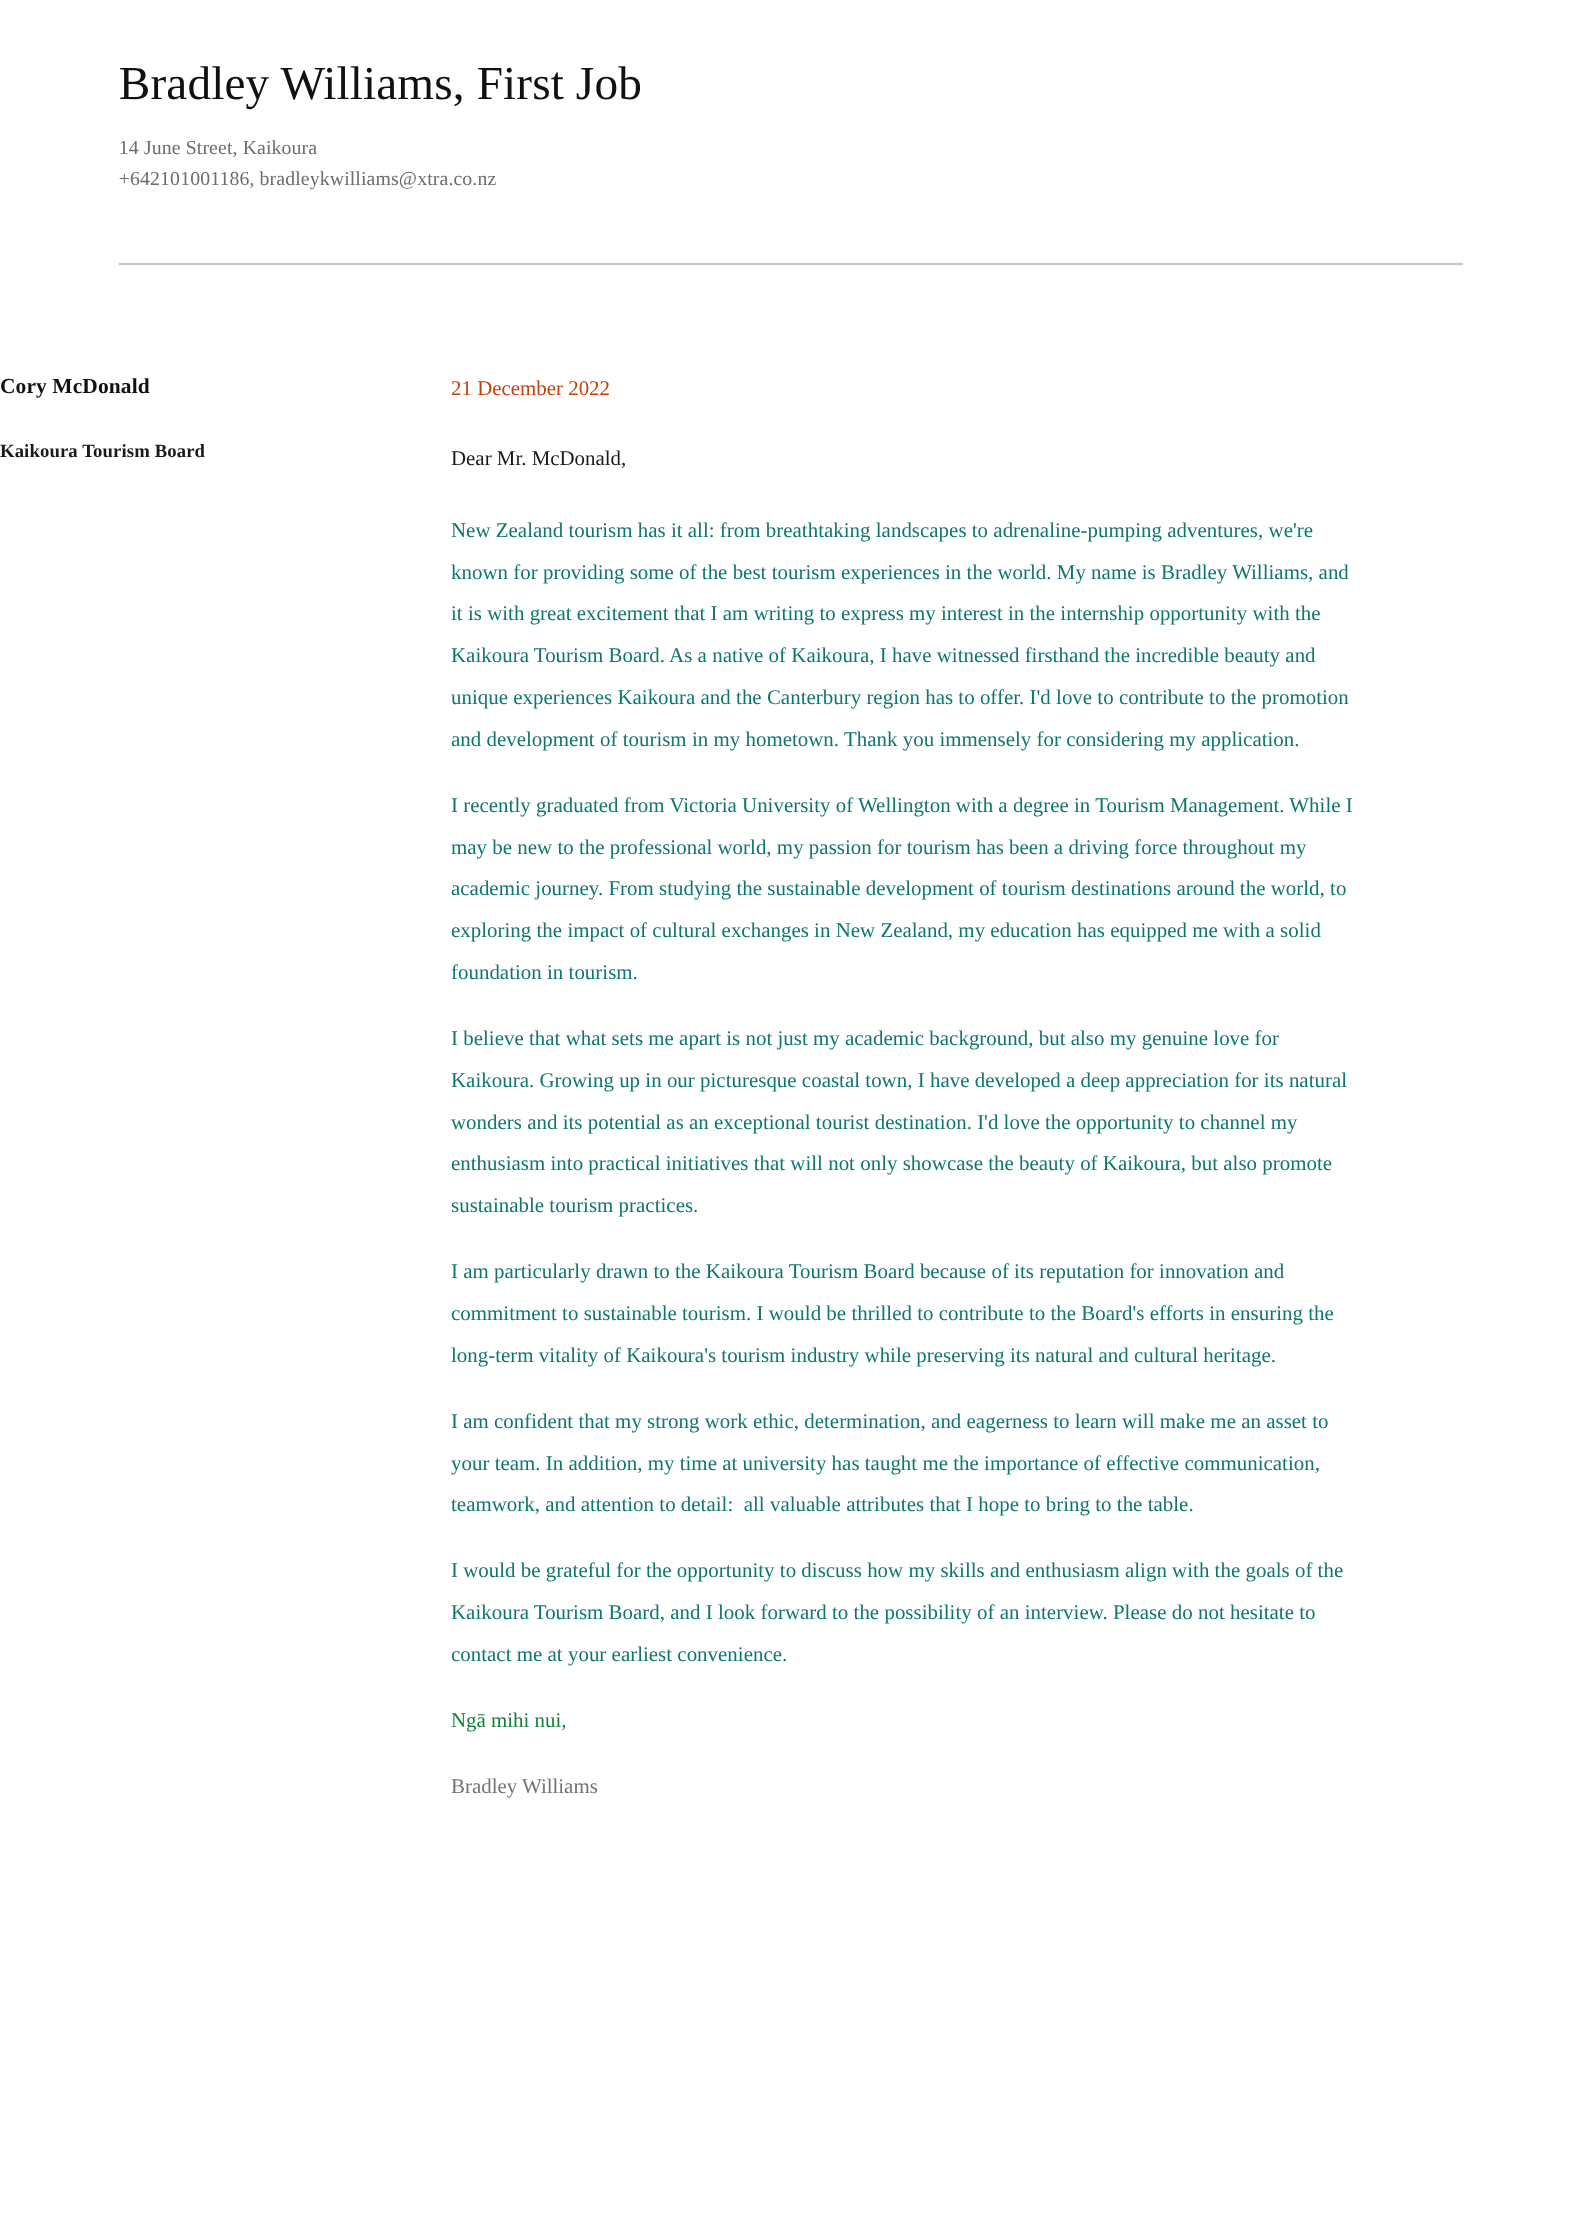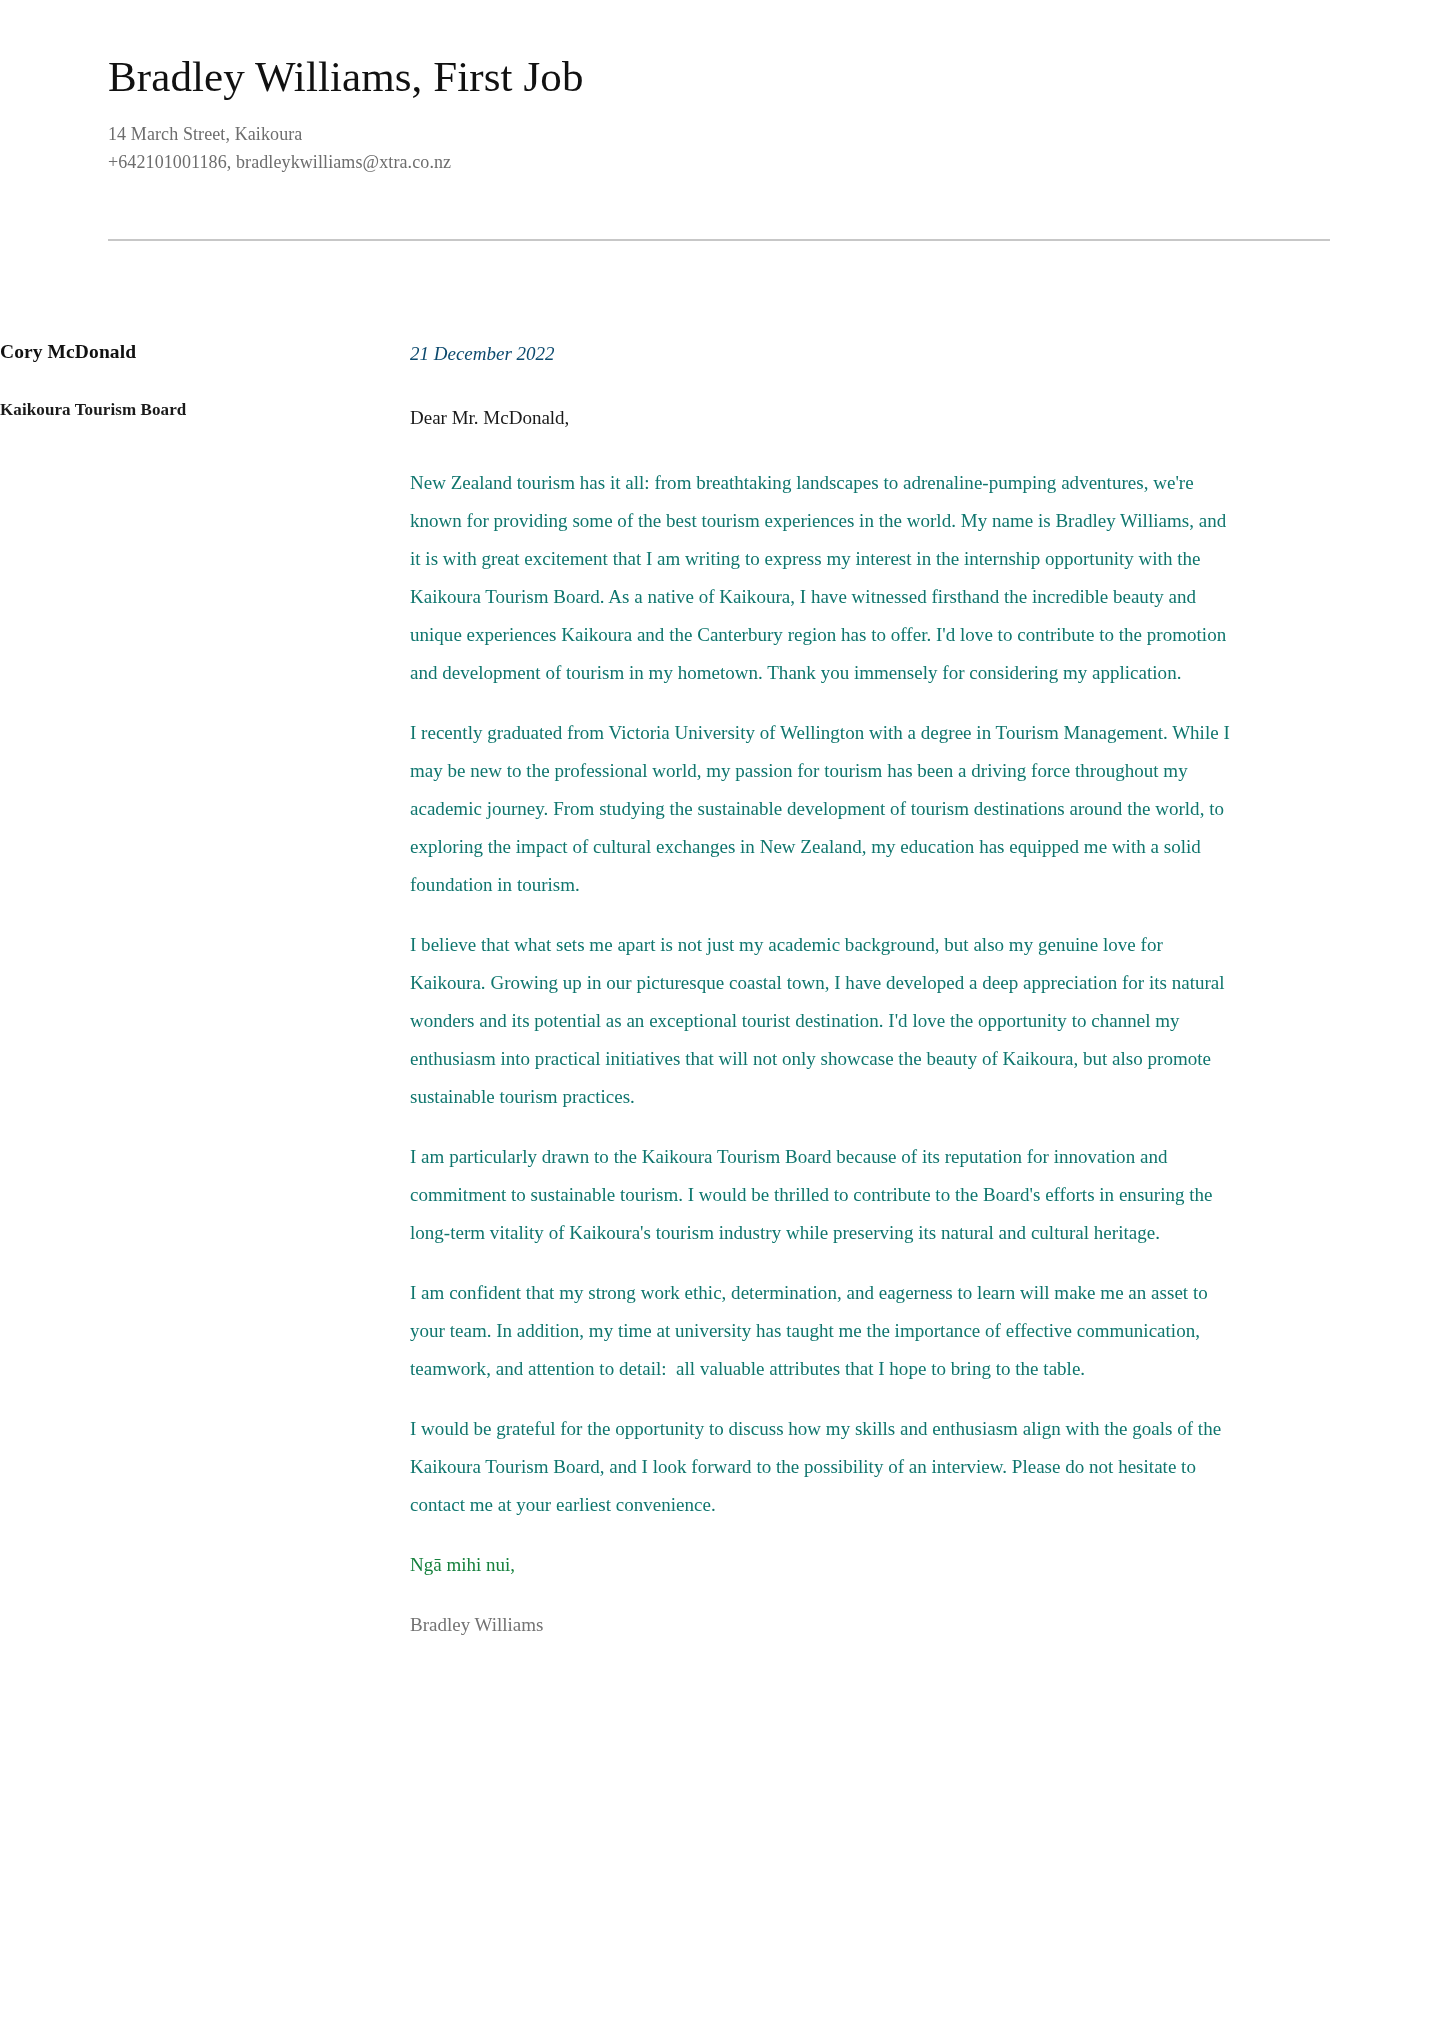"14 March Street, Kaikoura" div.contact-line { text: March -> June }
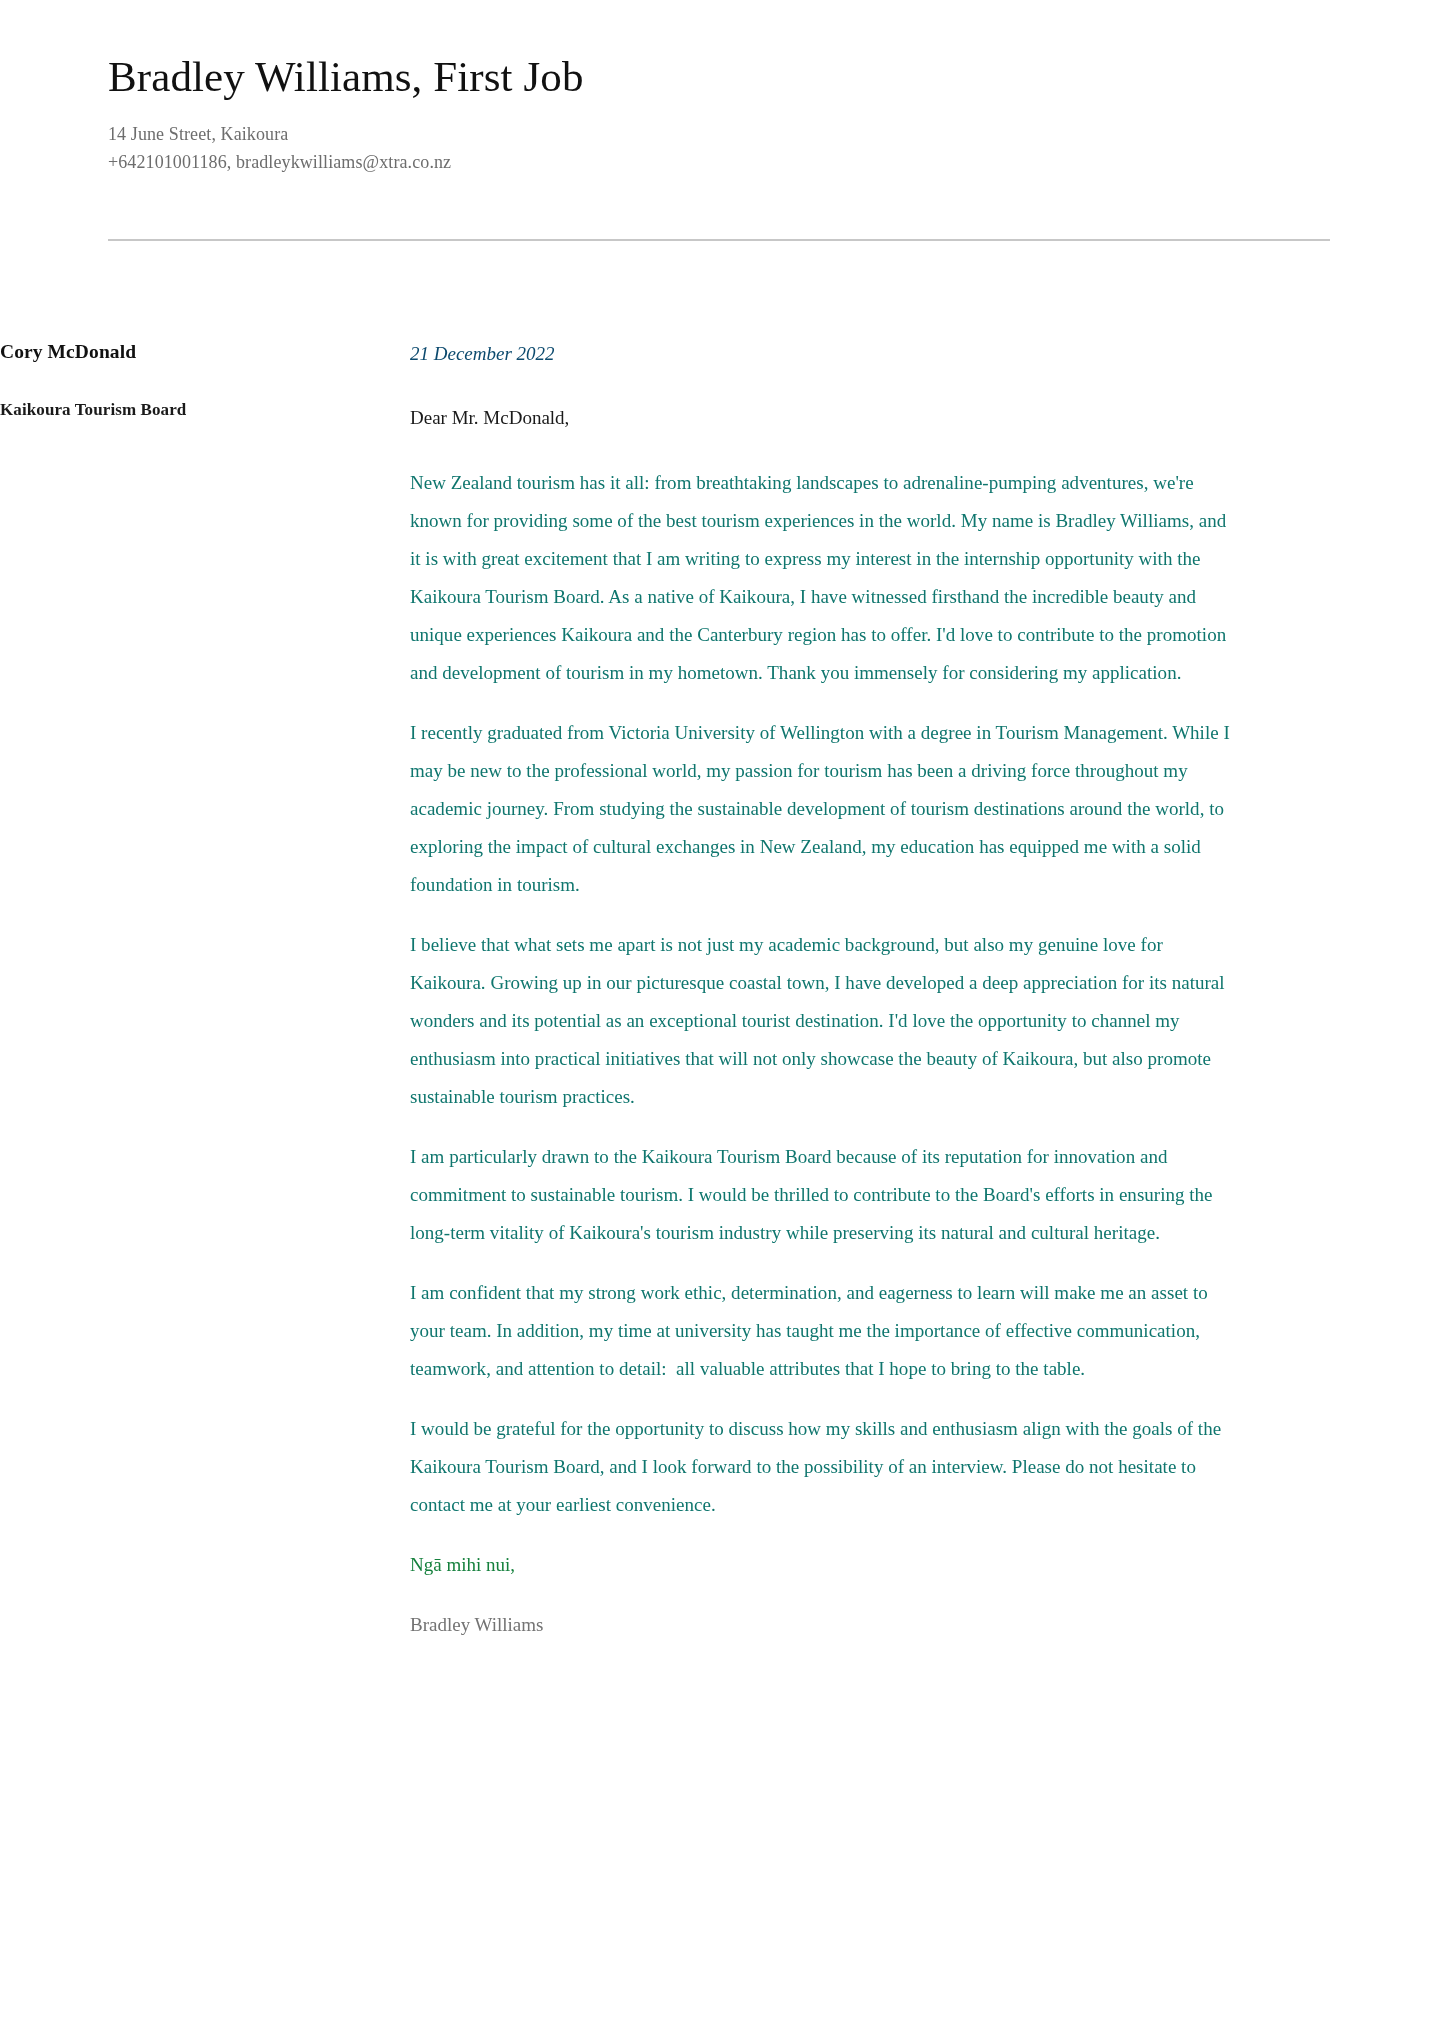"21 December 2022" .letter-date { color: #0c4a6e -> #c2410c; font-style: italic -> none }
